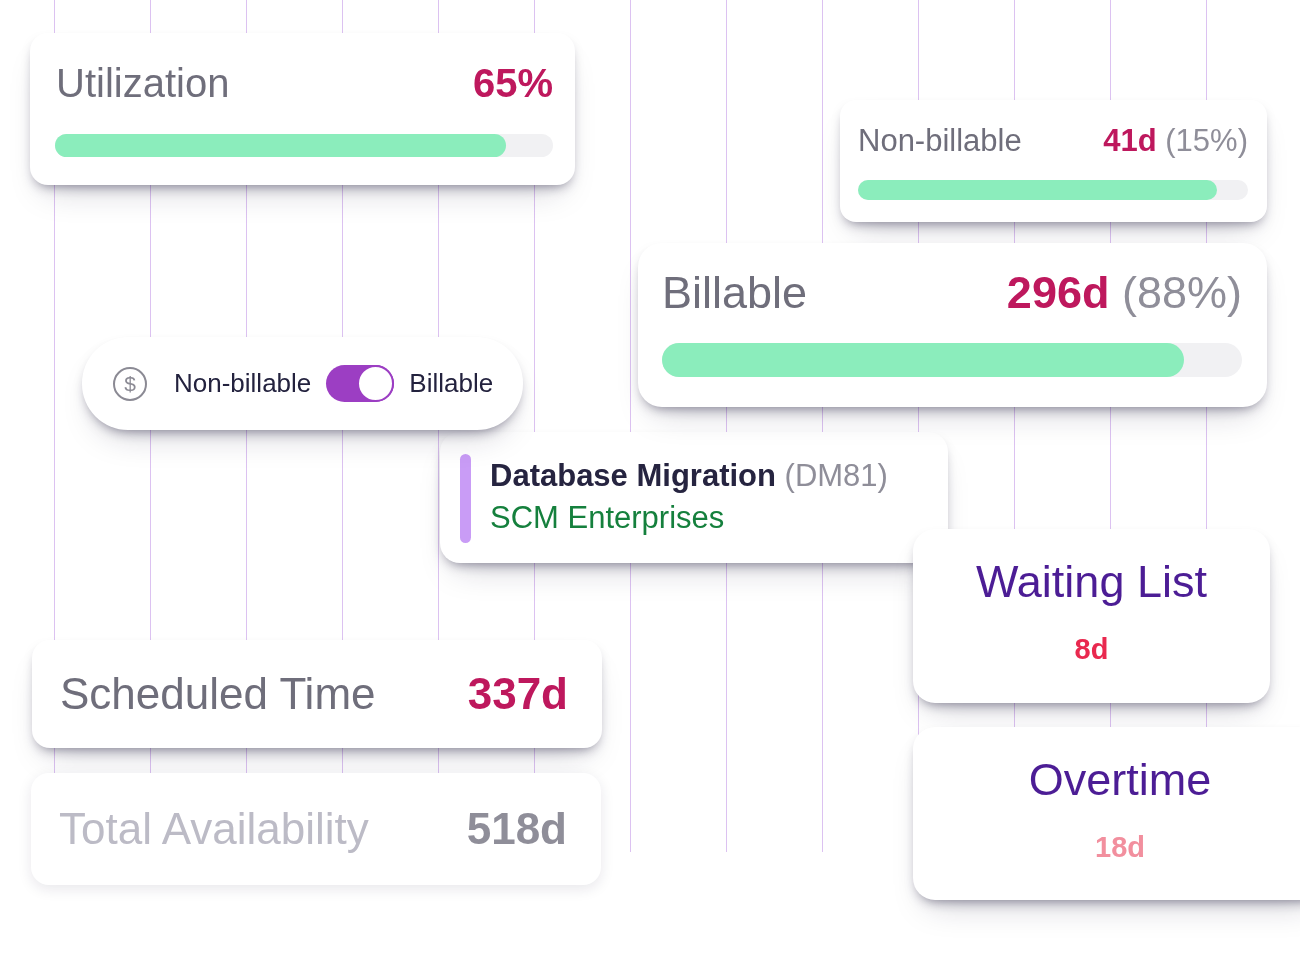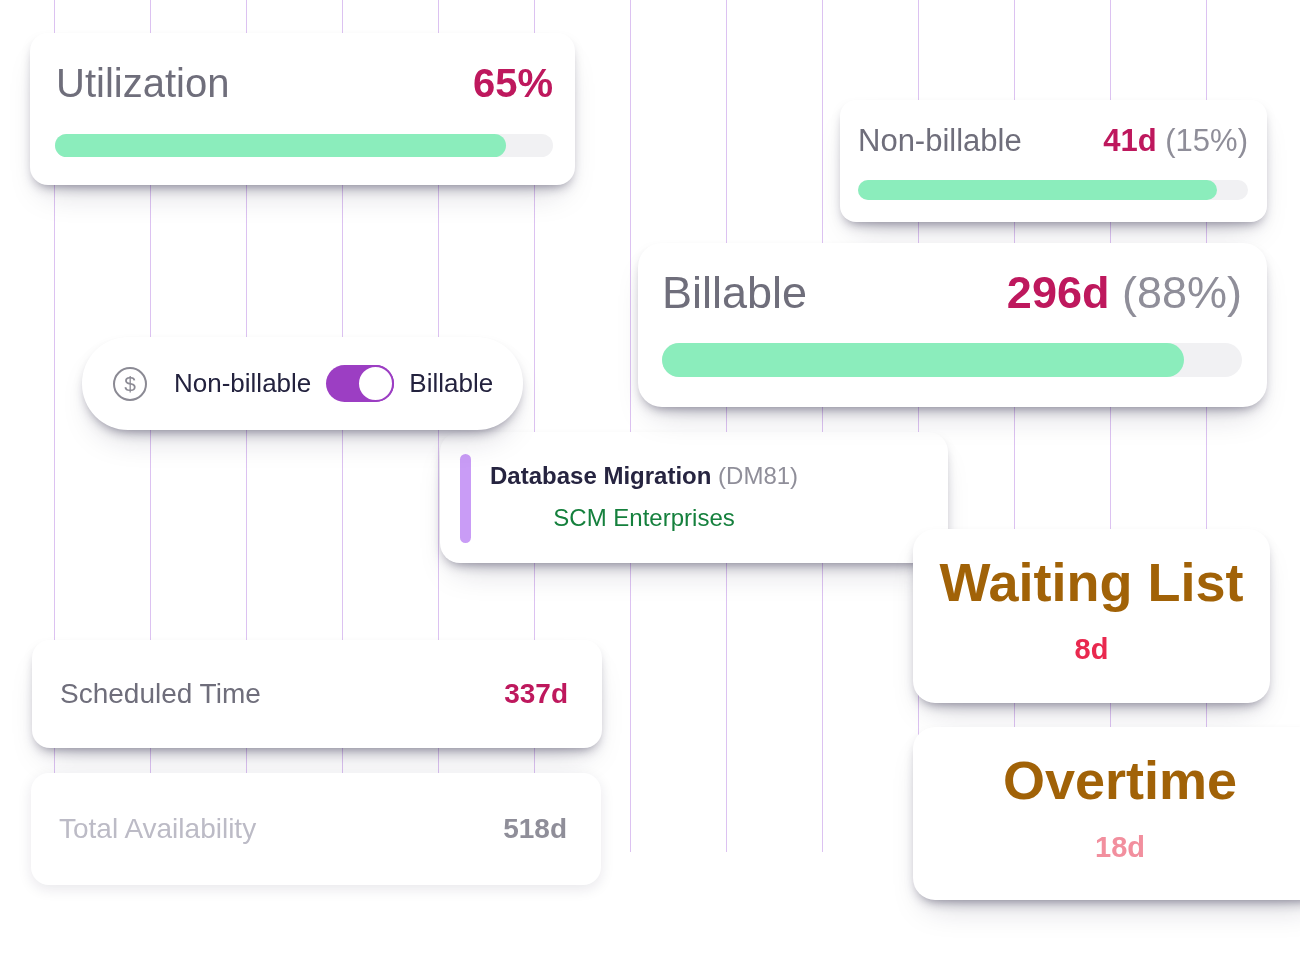"Utilization" .shadow { text-align: center -> none }
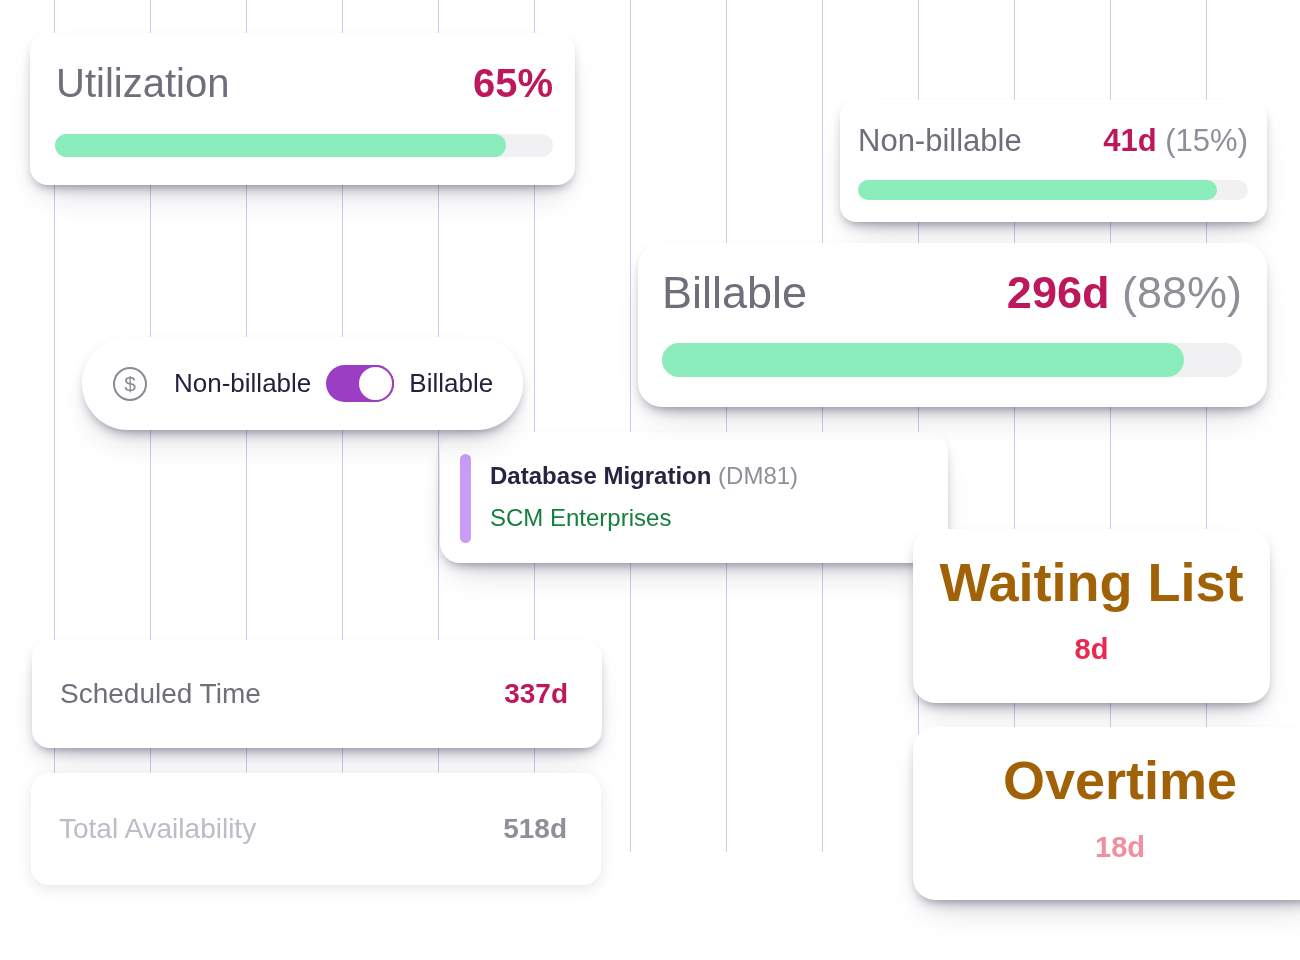"Database Migration (DM81)" .project-text { font-size: 24px -> 31px }
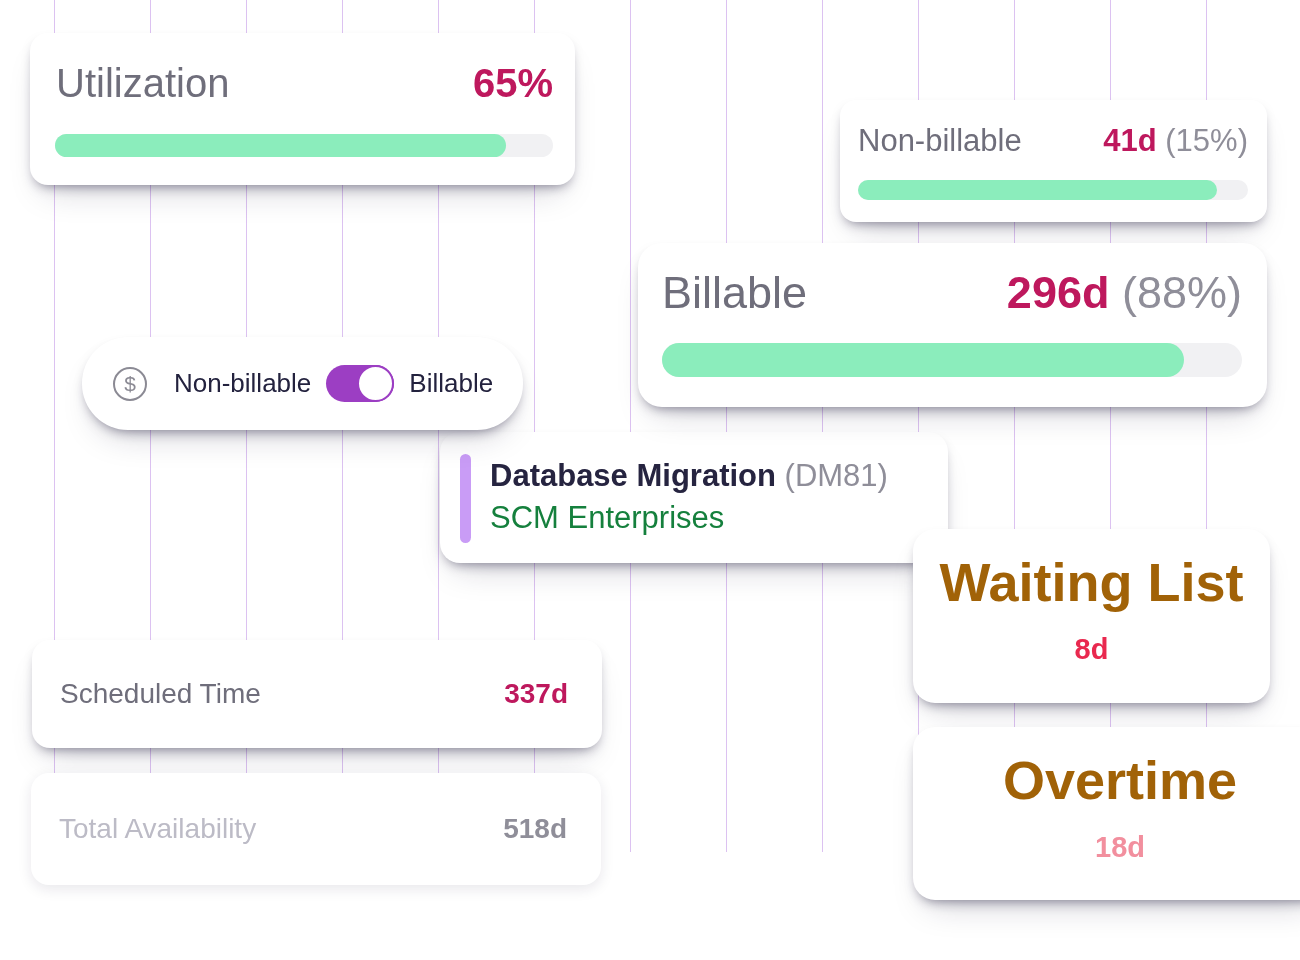"Waiting List" .big-label { color: #a16207 -> #4c1d95; font-size: 54px -> 45px; font-weight: bold -> none }
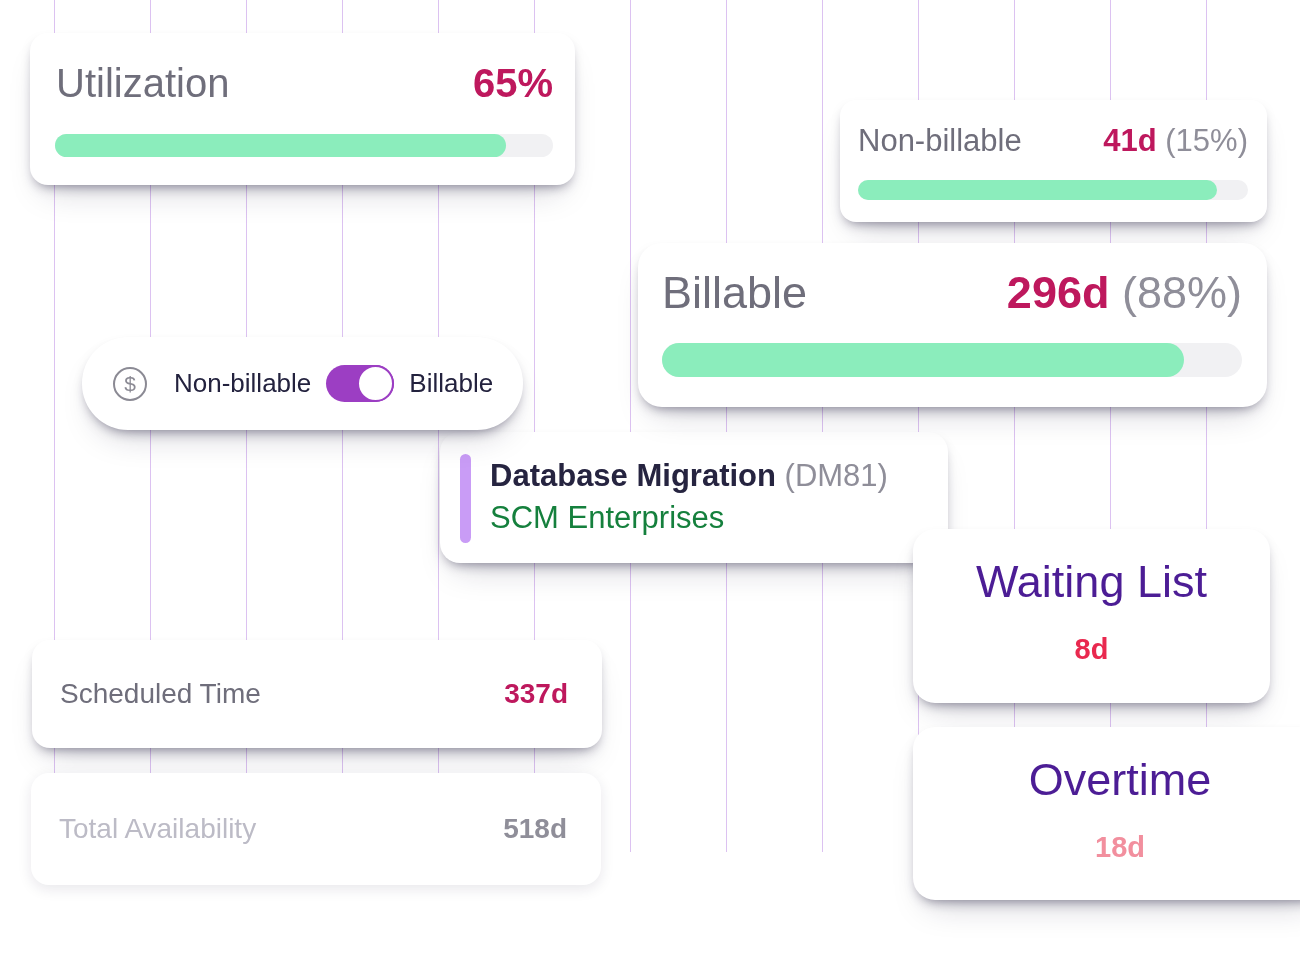"Scheduled Time" .wide-row { font-size: 28px -> 44px }
